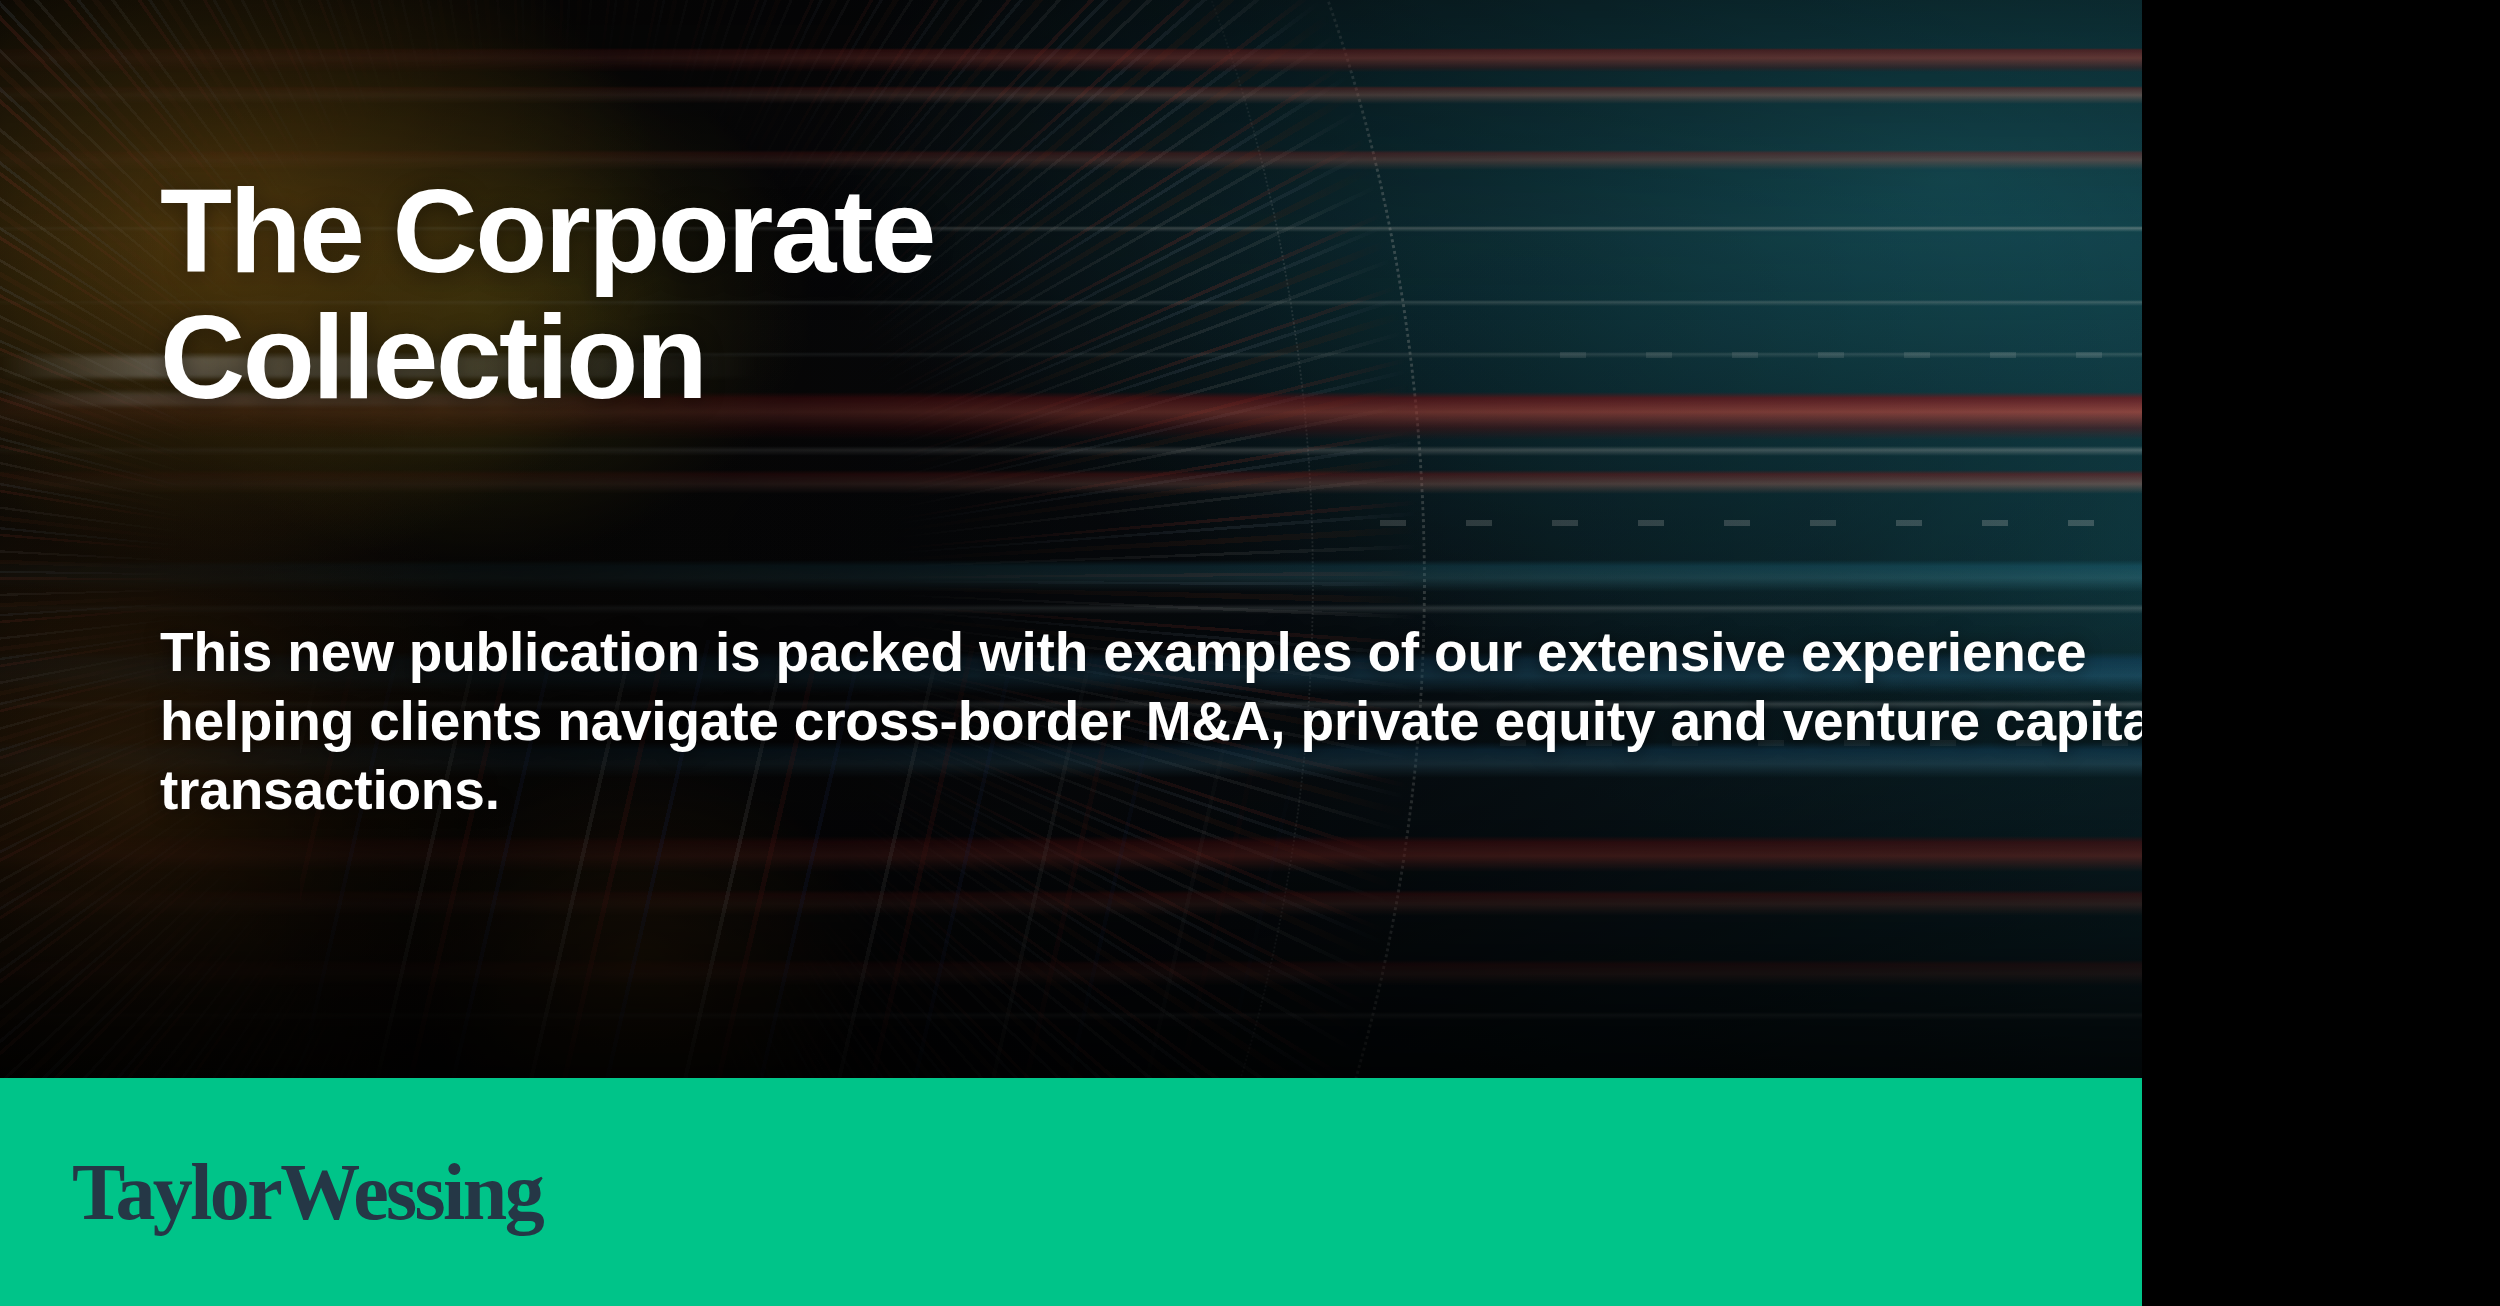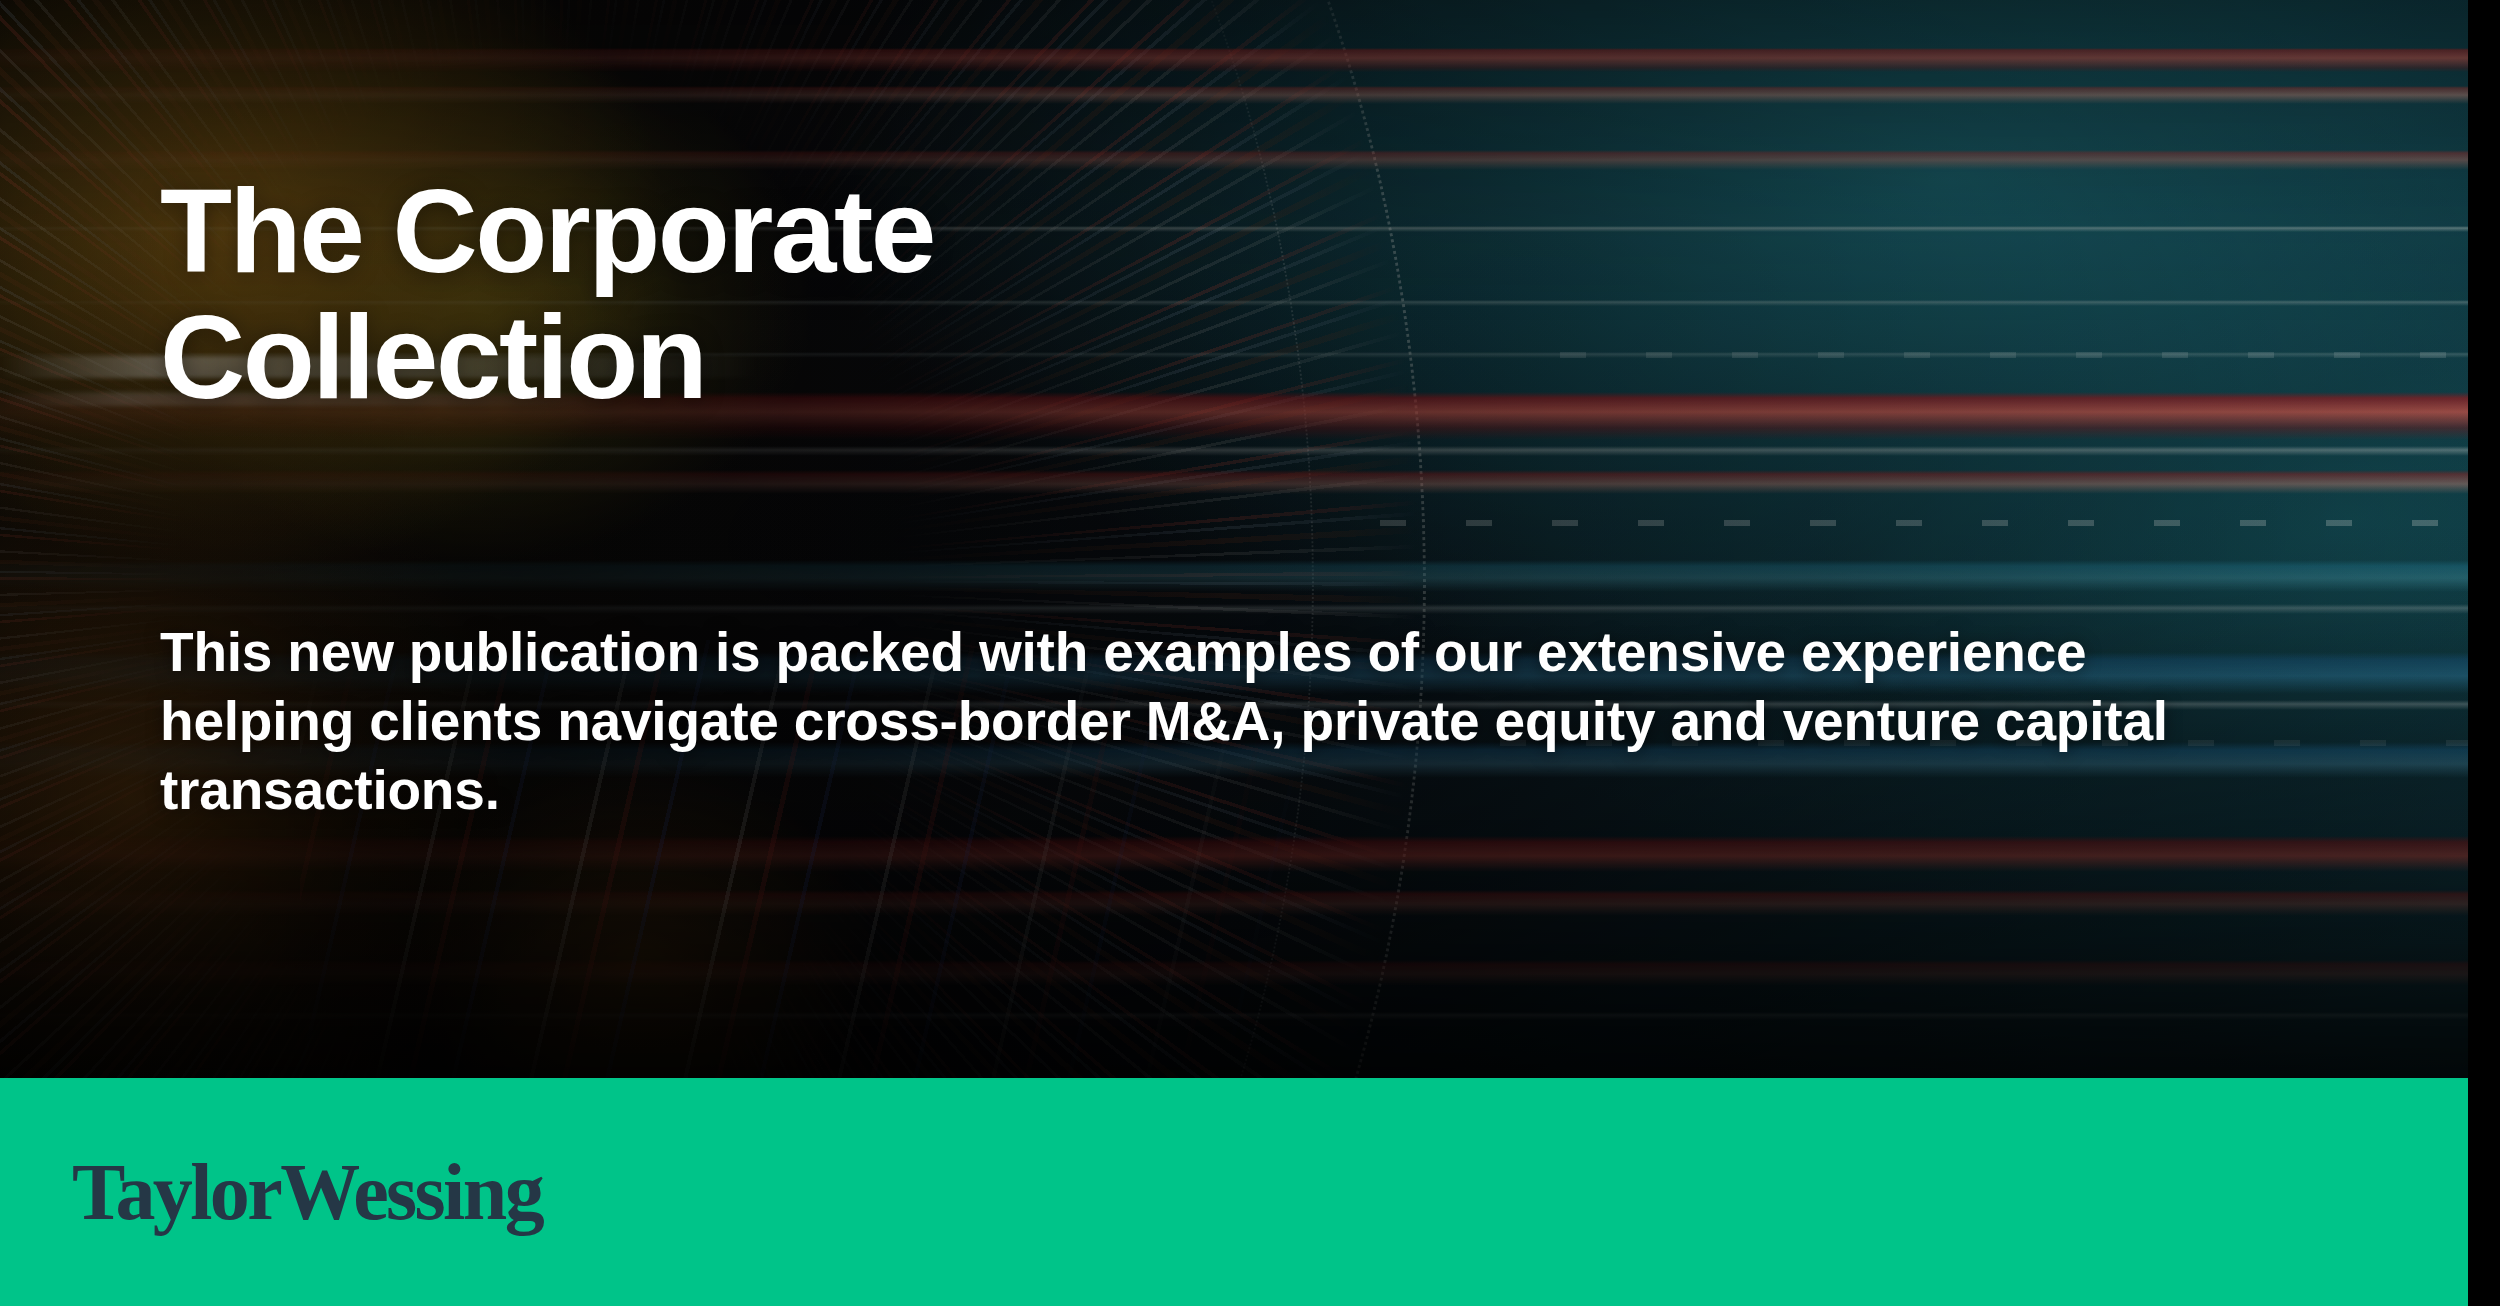"The Corporate" .banner { width: 2468px -> 2142px }
